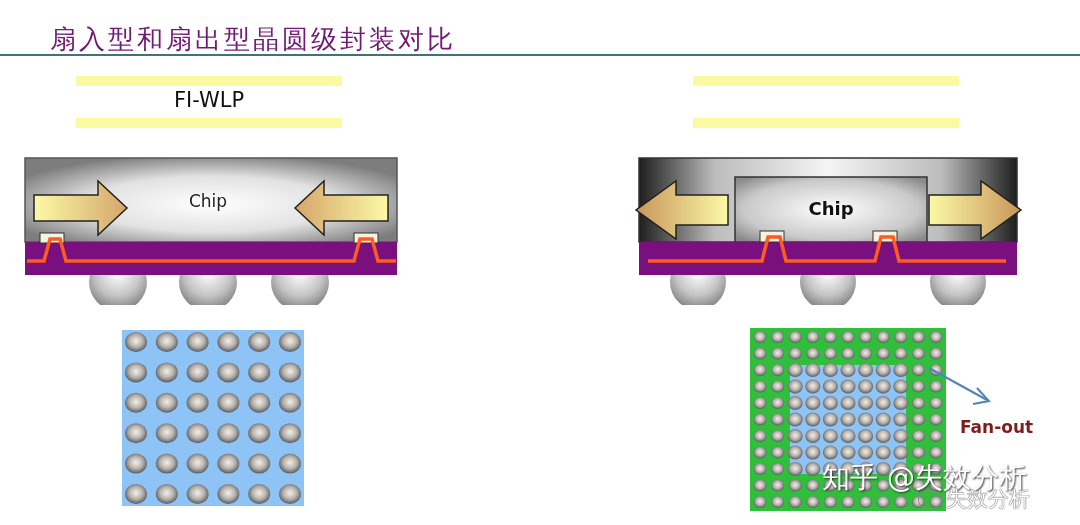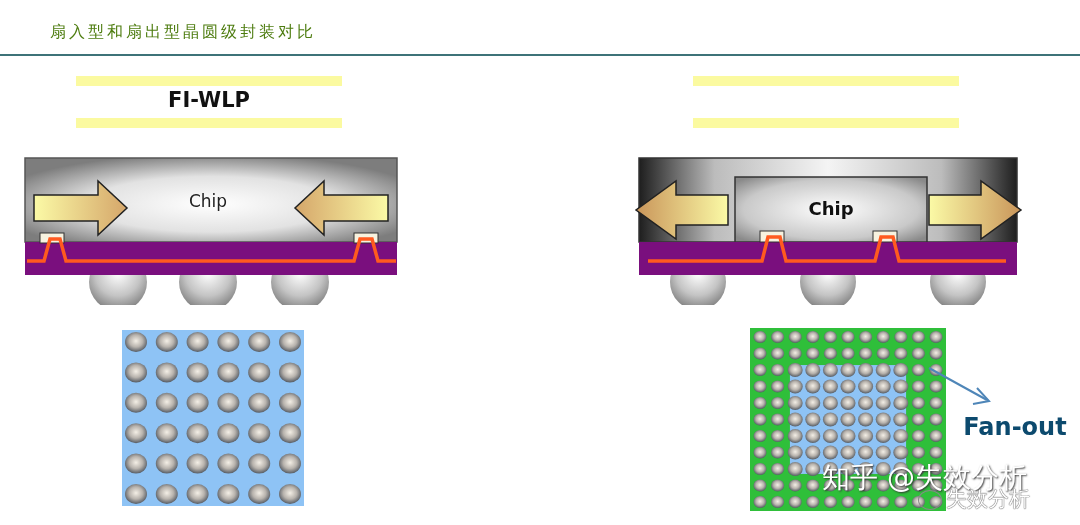"扇入型和扇出型晶圆级封装对比" .title { color: #4d7c0f -> #701a75; font-size: 16px -> 26px }
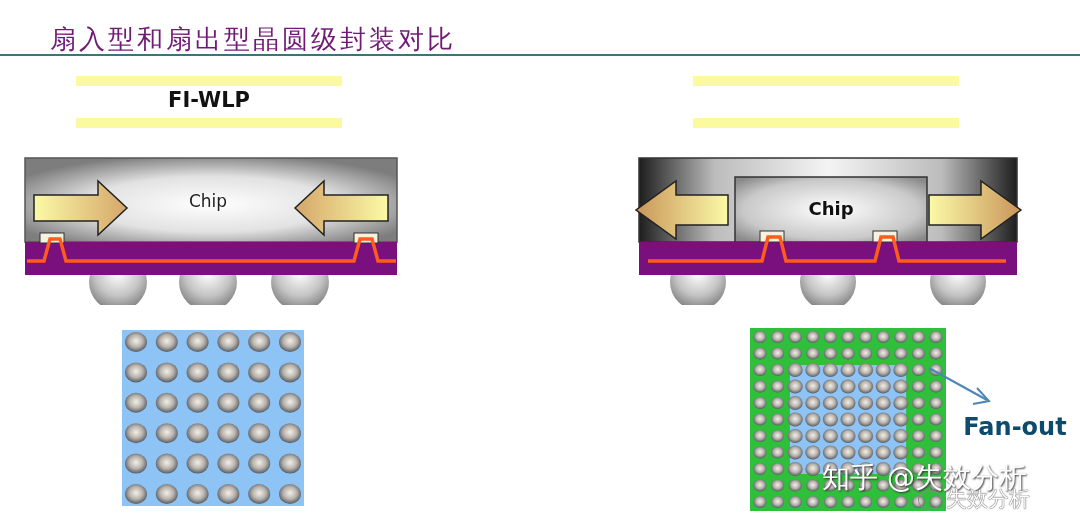"FI-WLP" .label-band .txt { font-weight: bold -> normal }
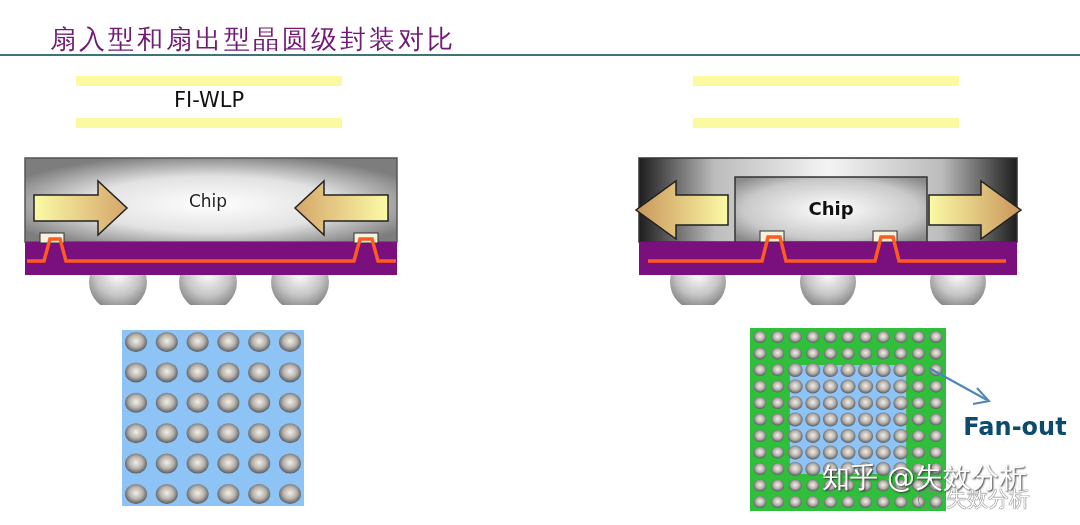"Fan-out" .grid-label { color: #0c4a6e -> #7f1d1d; font-size: 24px -> 17px; text-align: center -> left }
